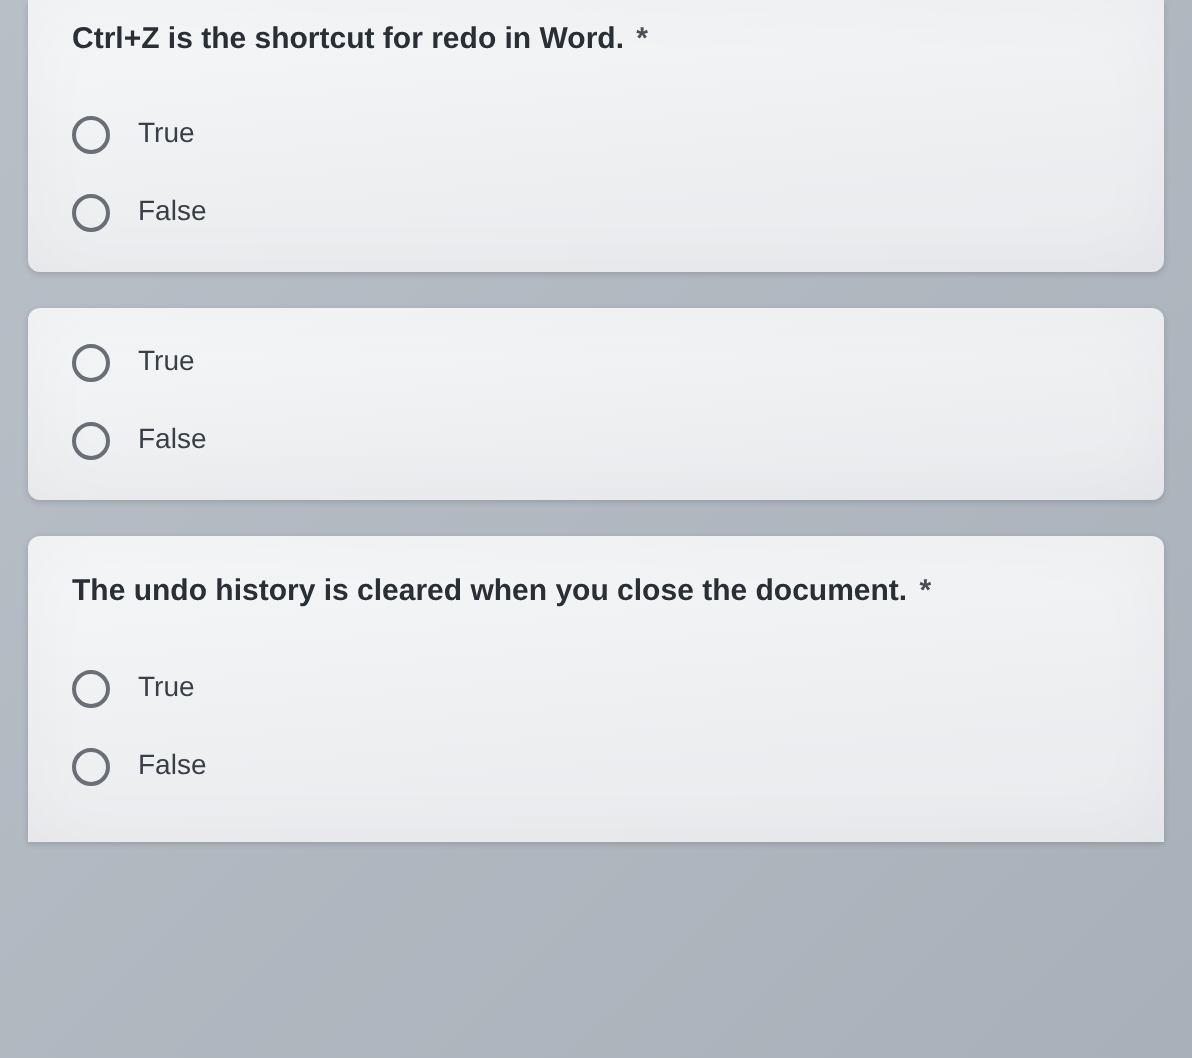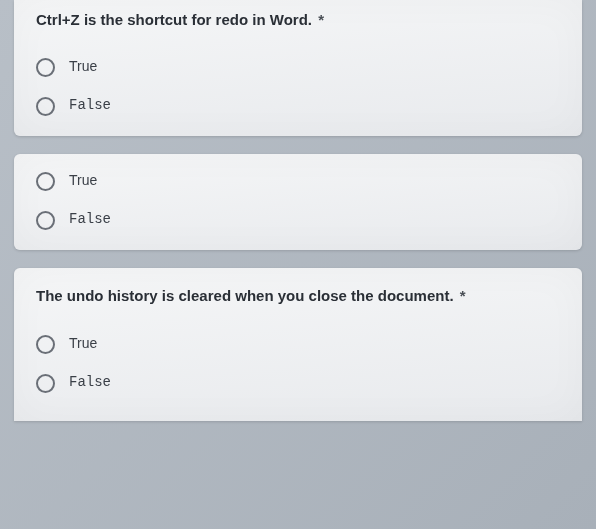"False" .option:last-child { font-family: Liberation Mono, monospace -> none }
